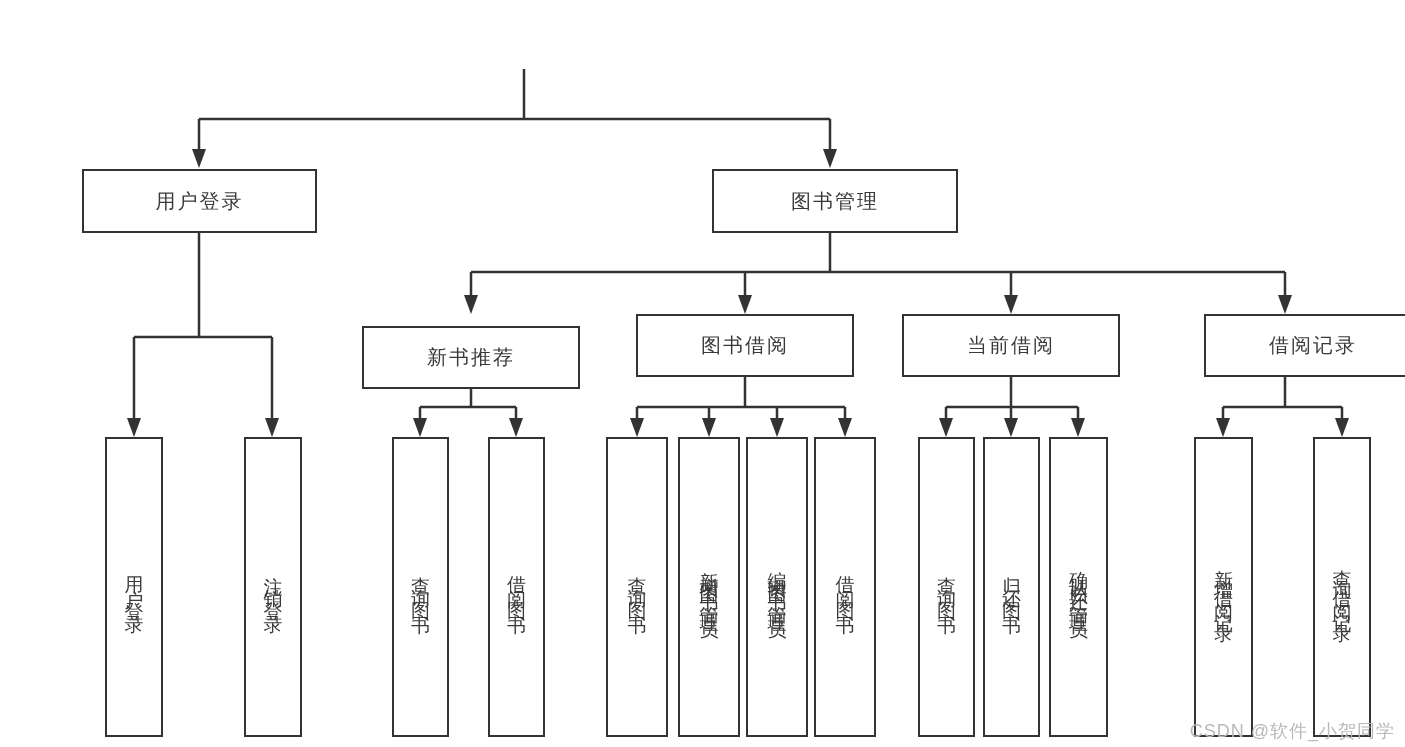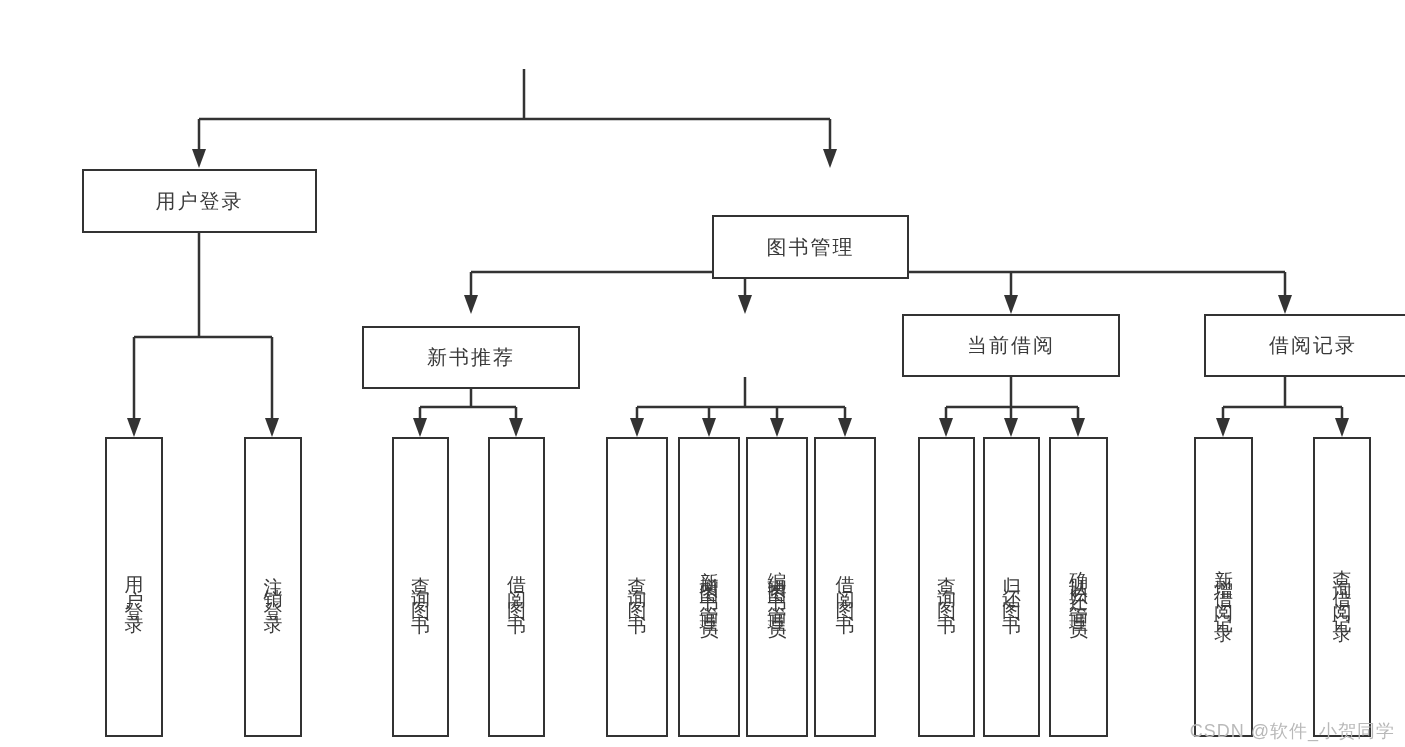"图书管理" div.node { margin-top: 46px -> none; width: 197px -> 246px }
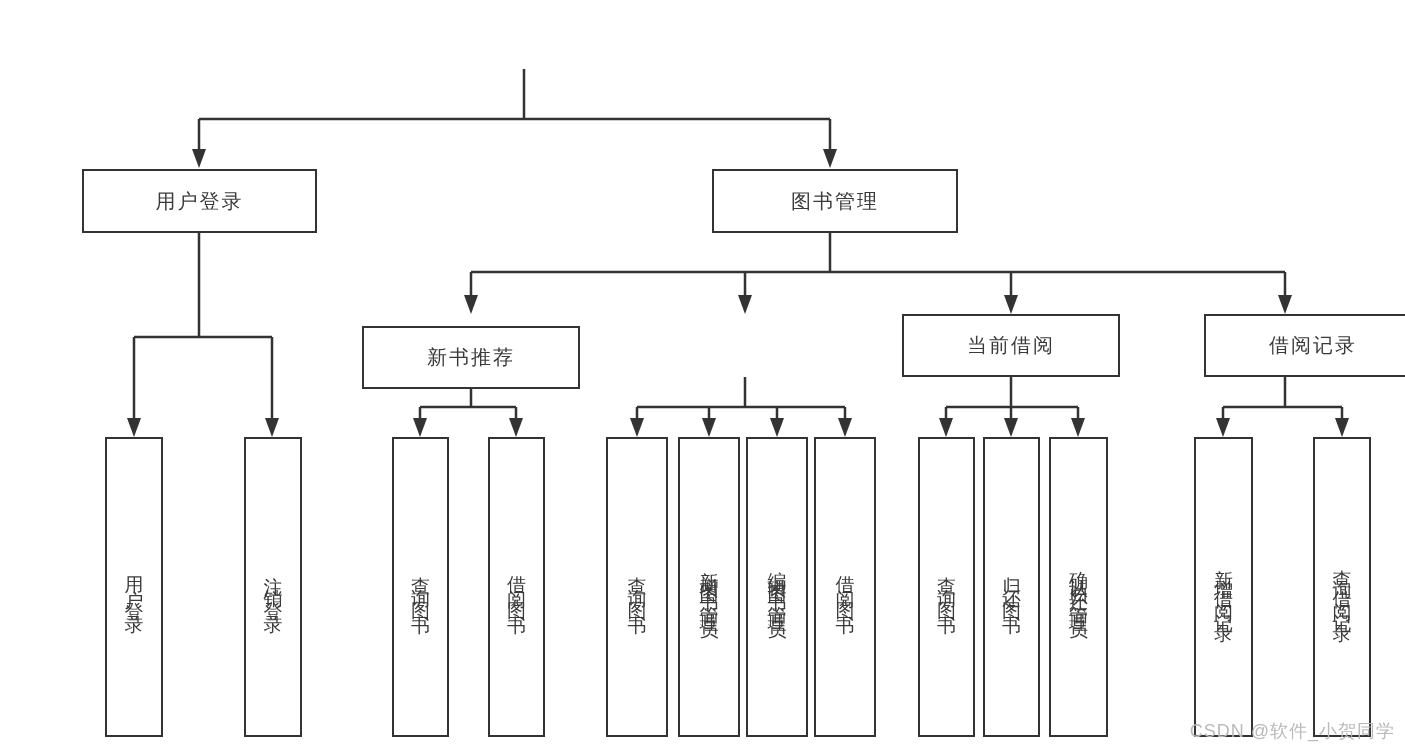"图书借阅" div.node { html: none -> <div> <span>图书借阅</span> </div> }
